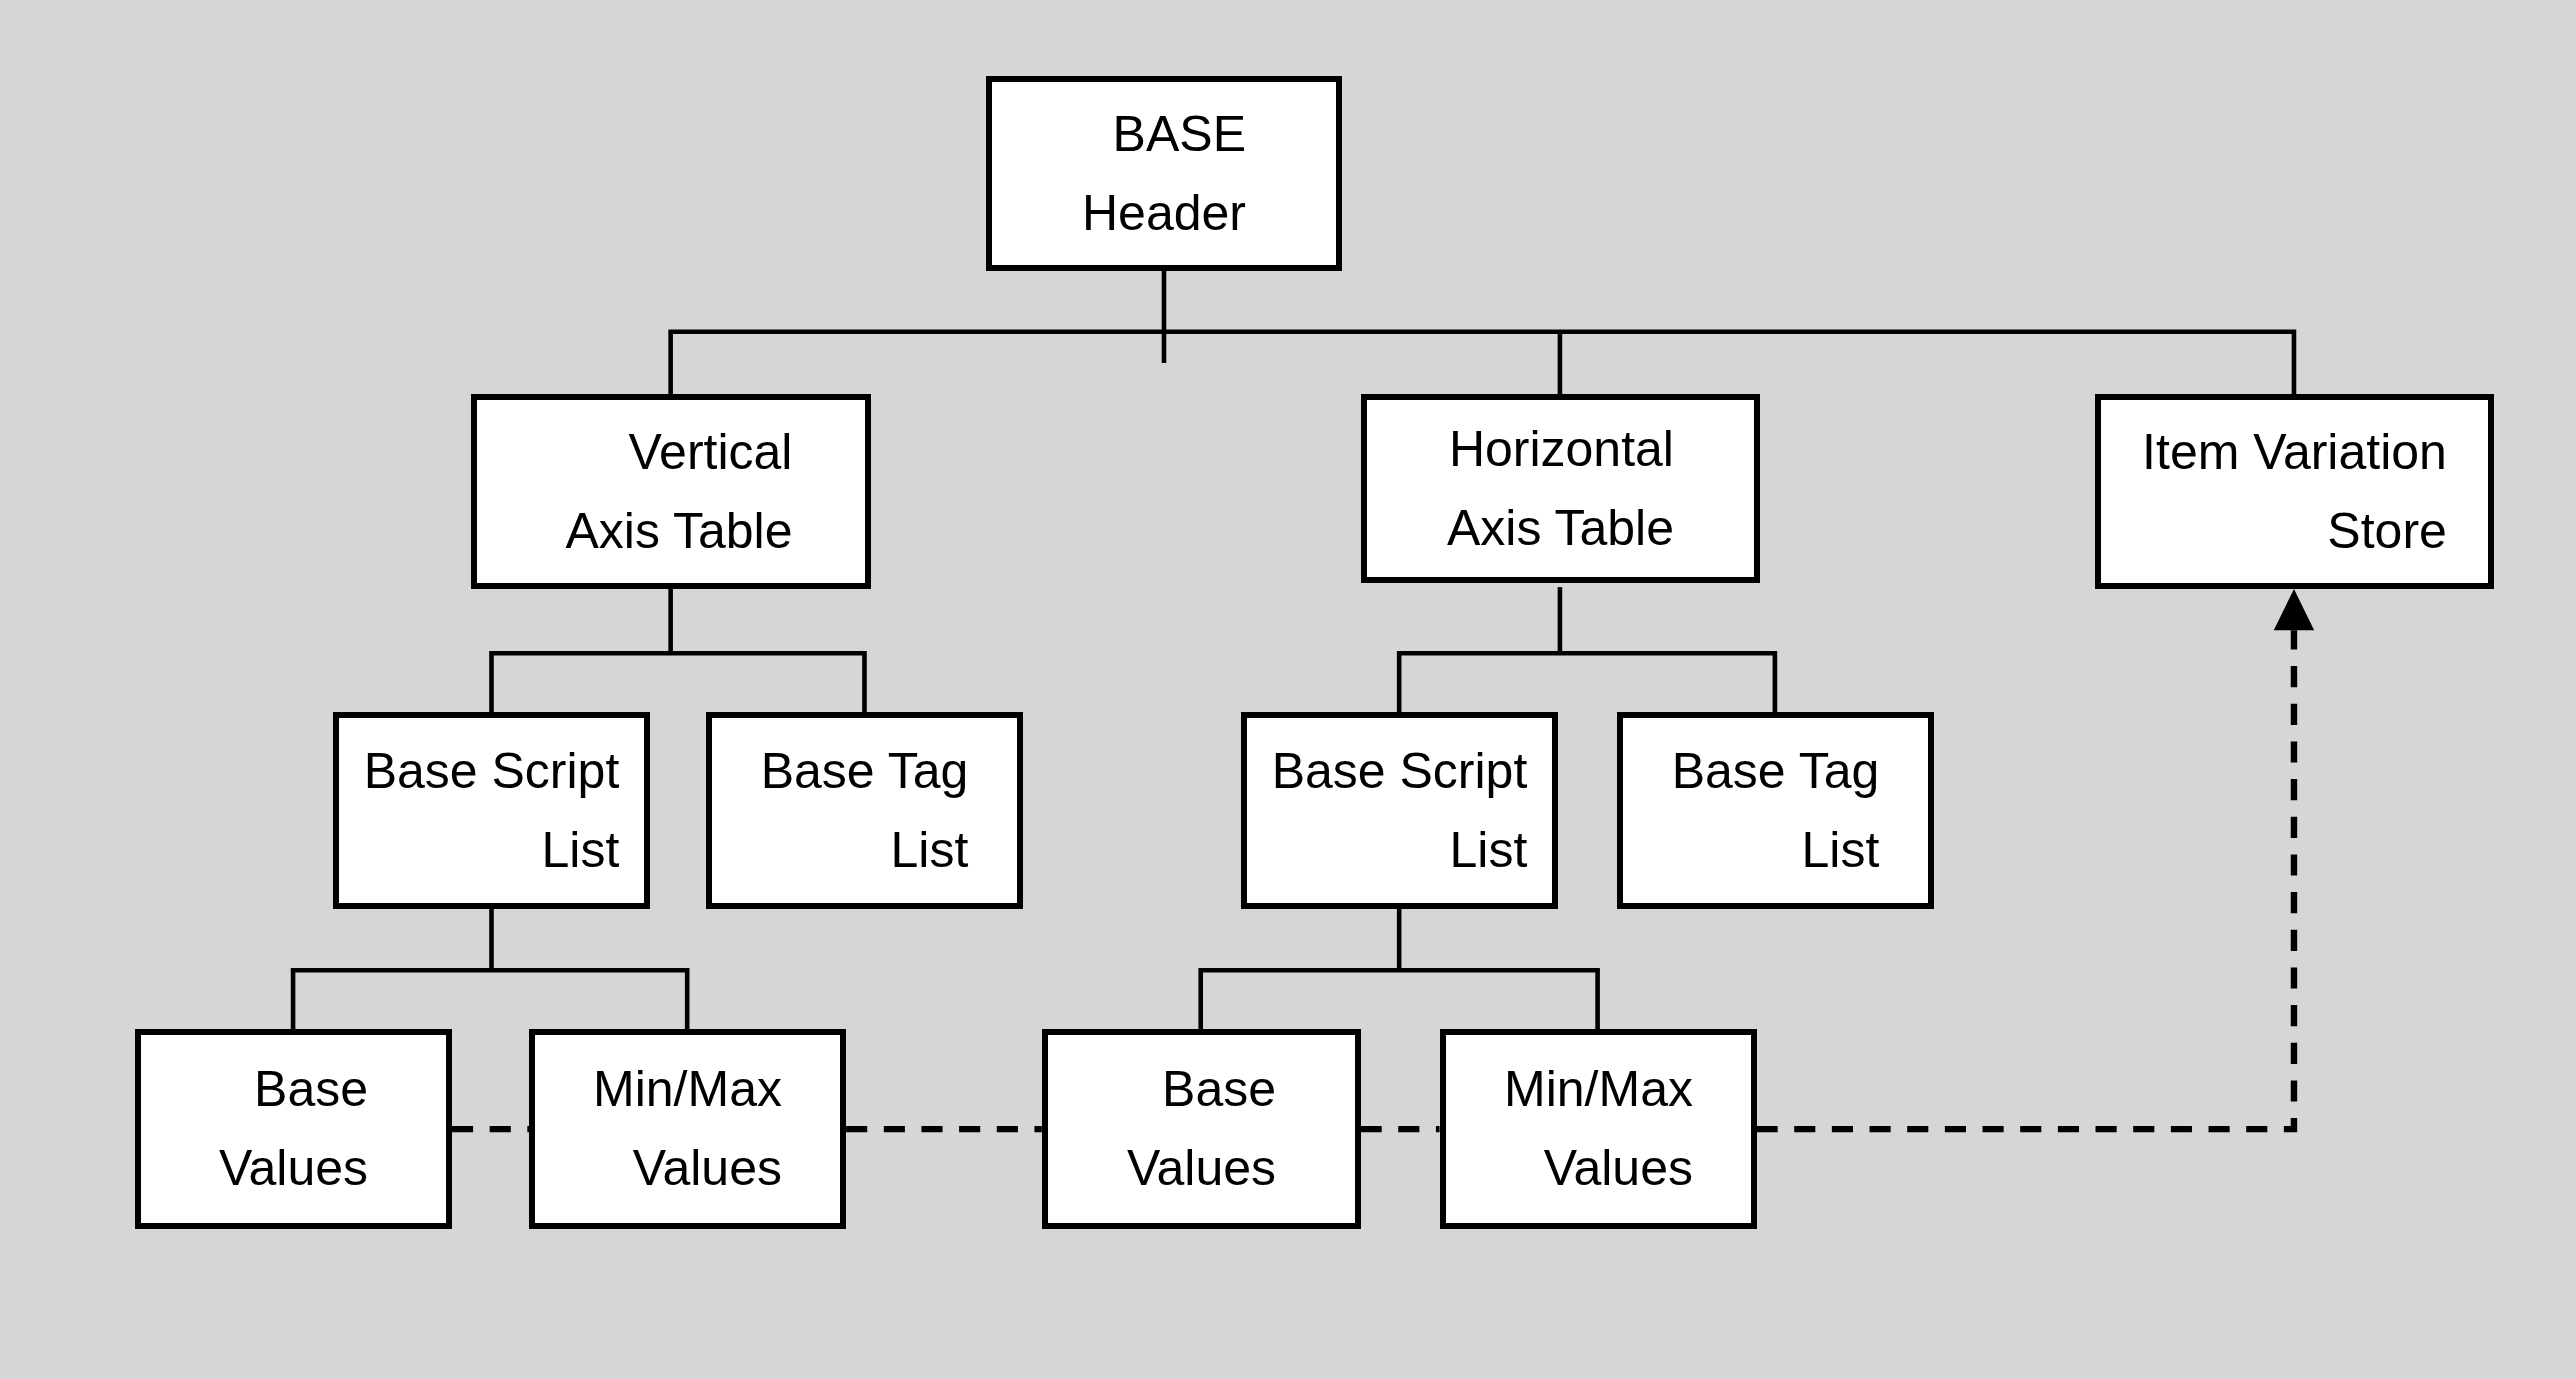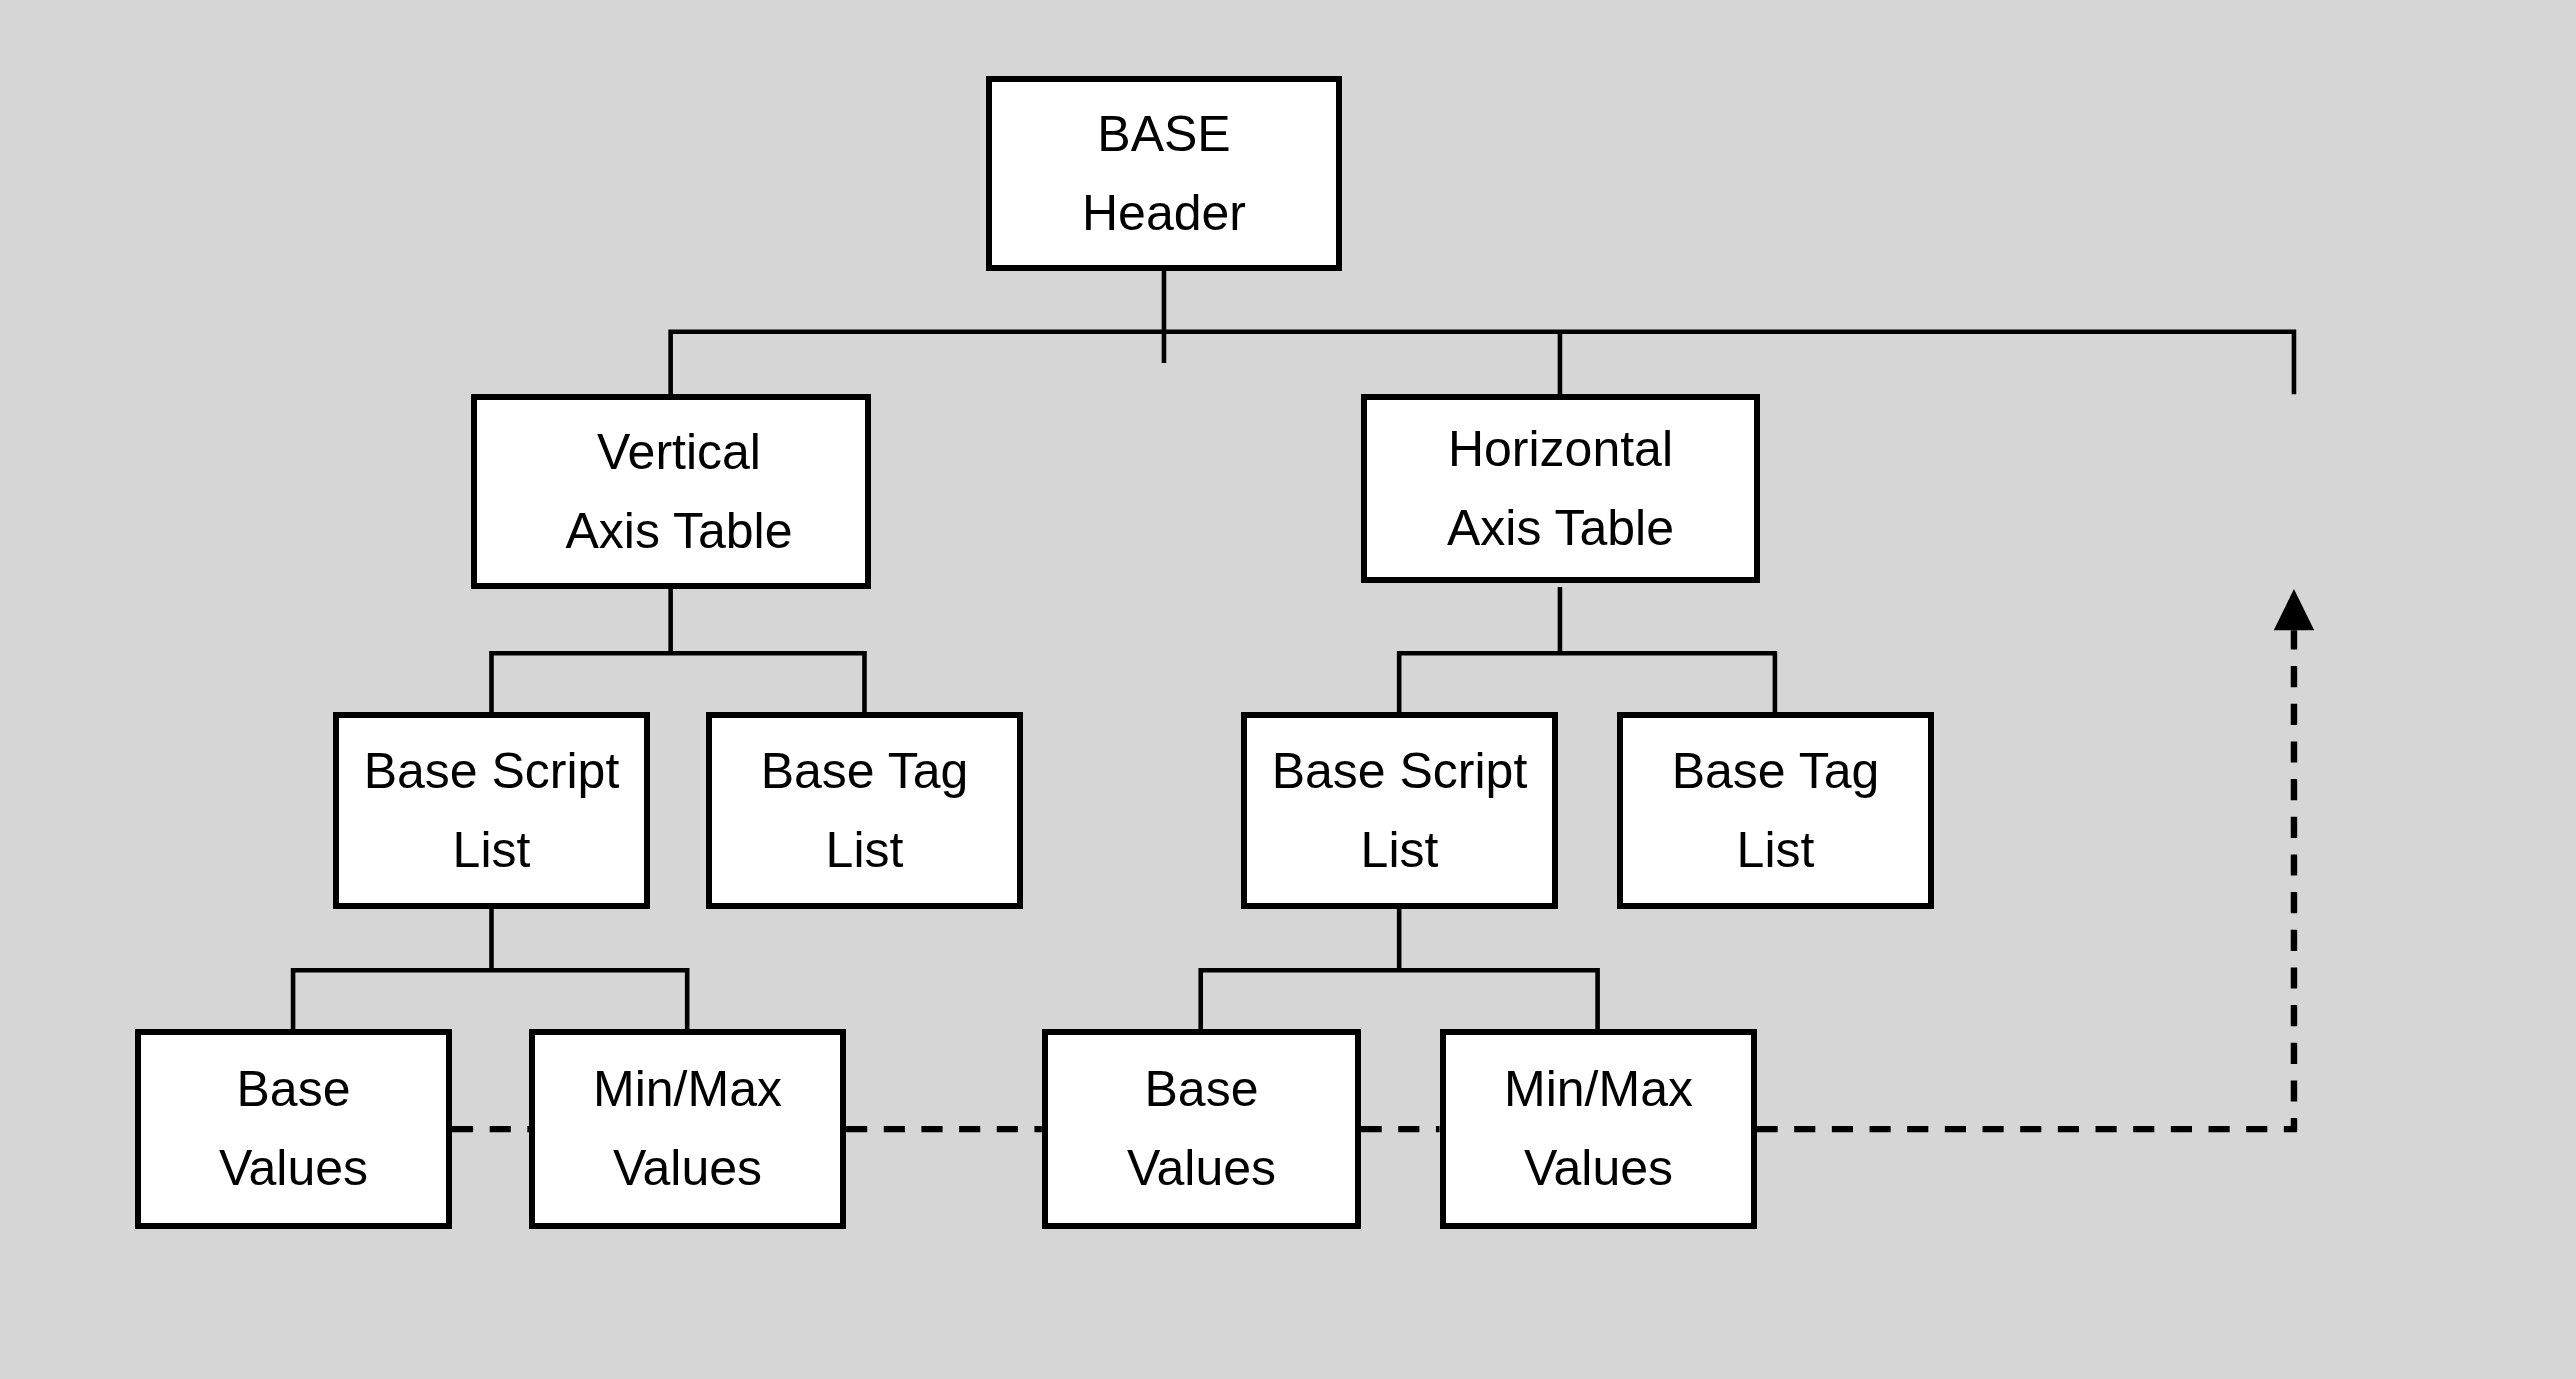"BASE" .node { text-align: center -> right }
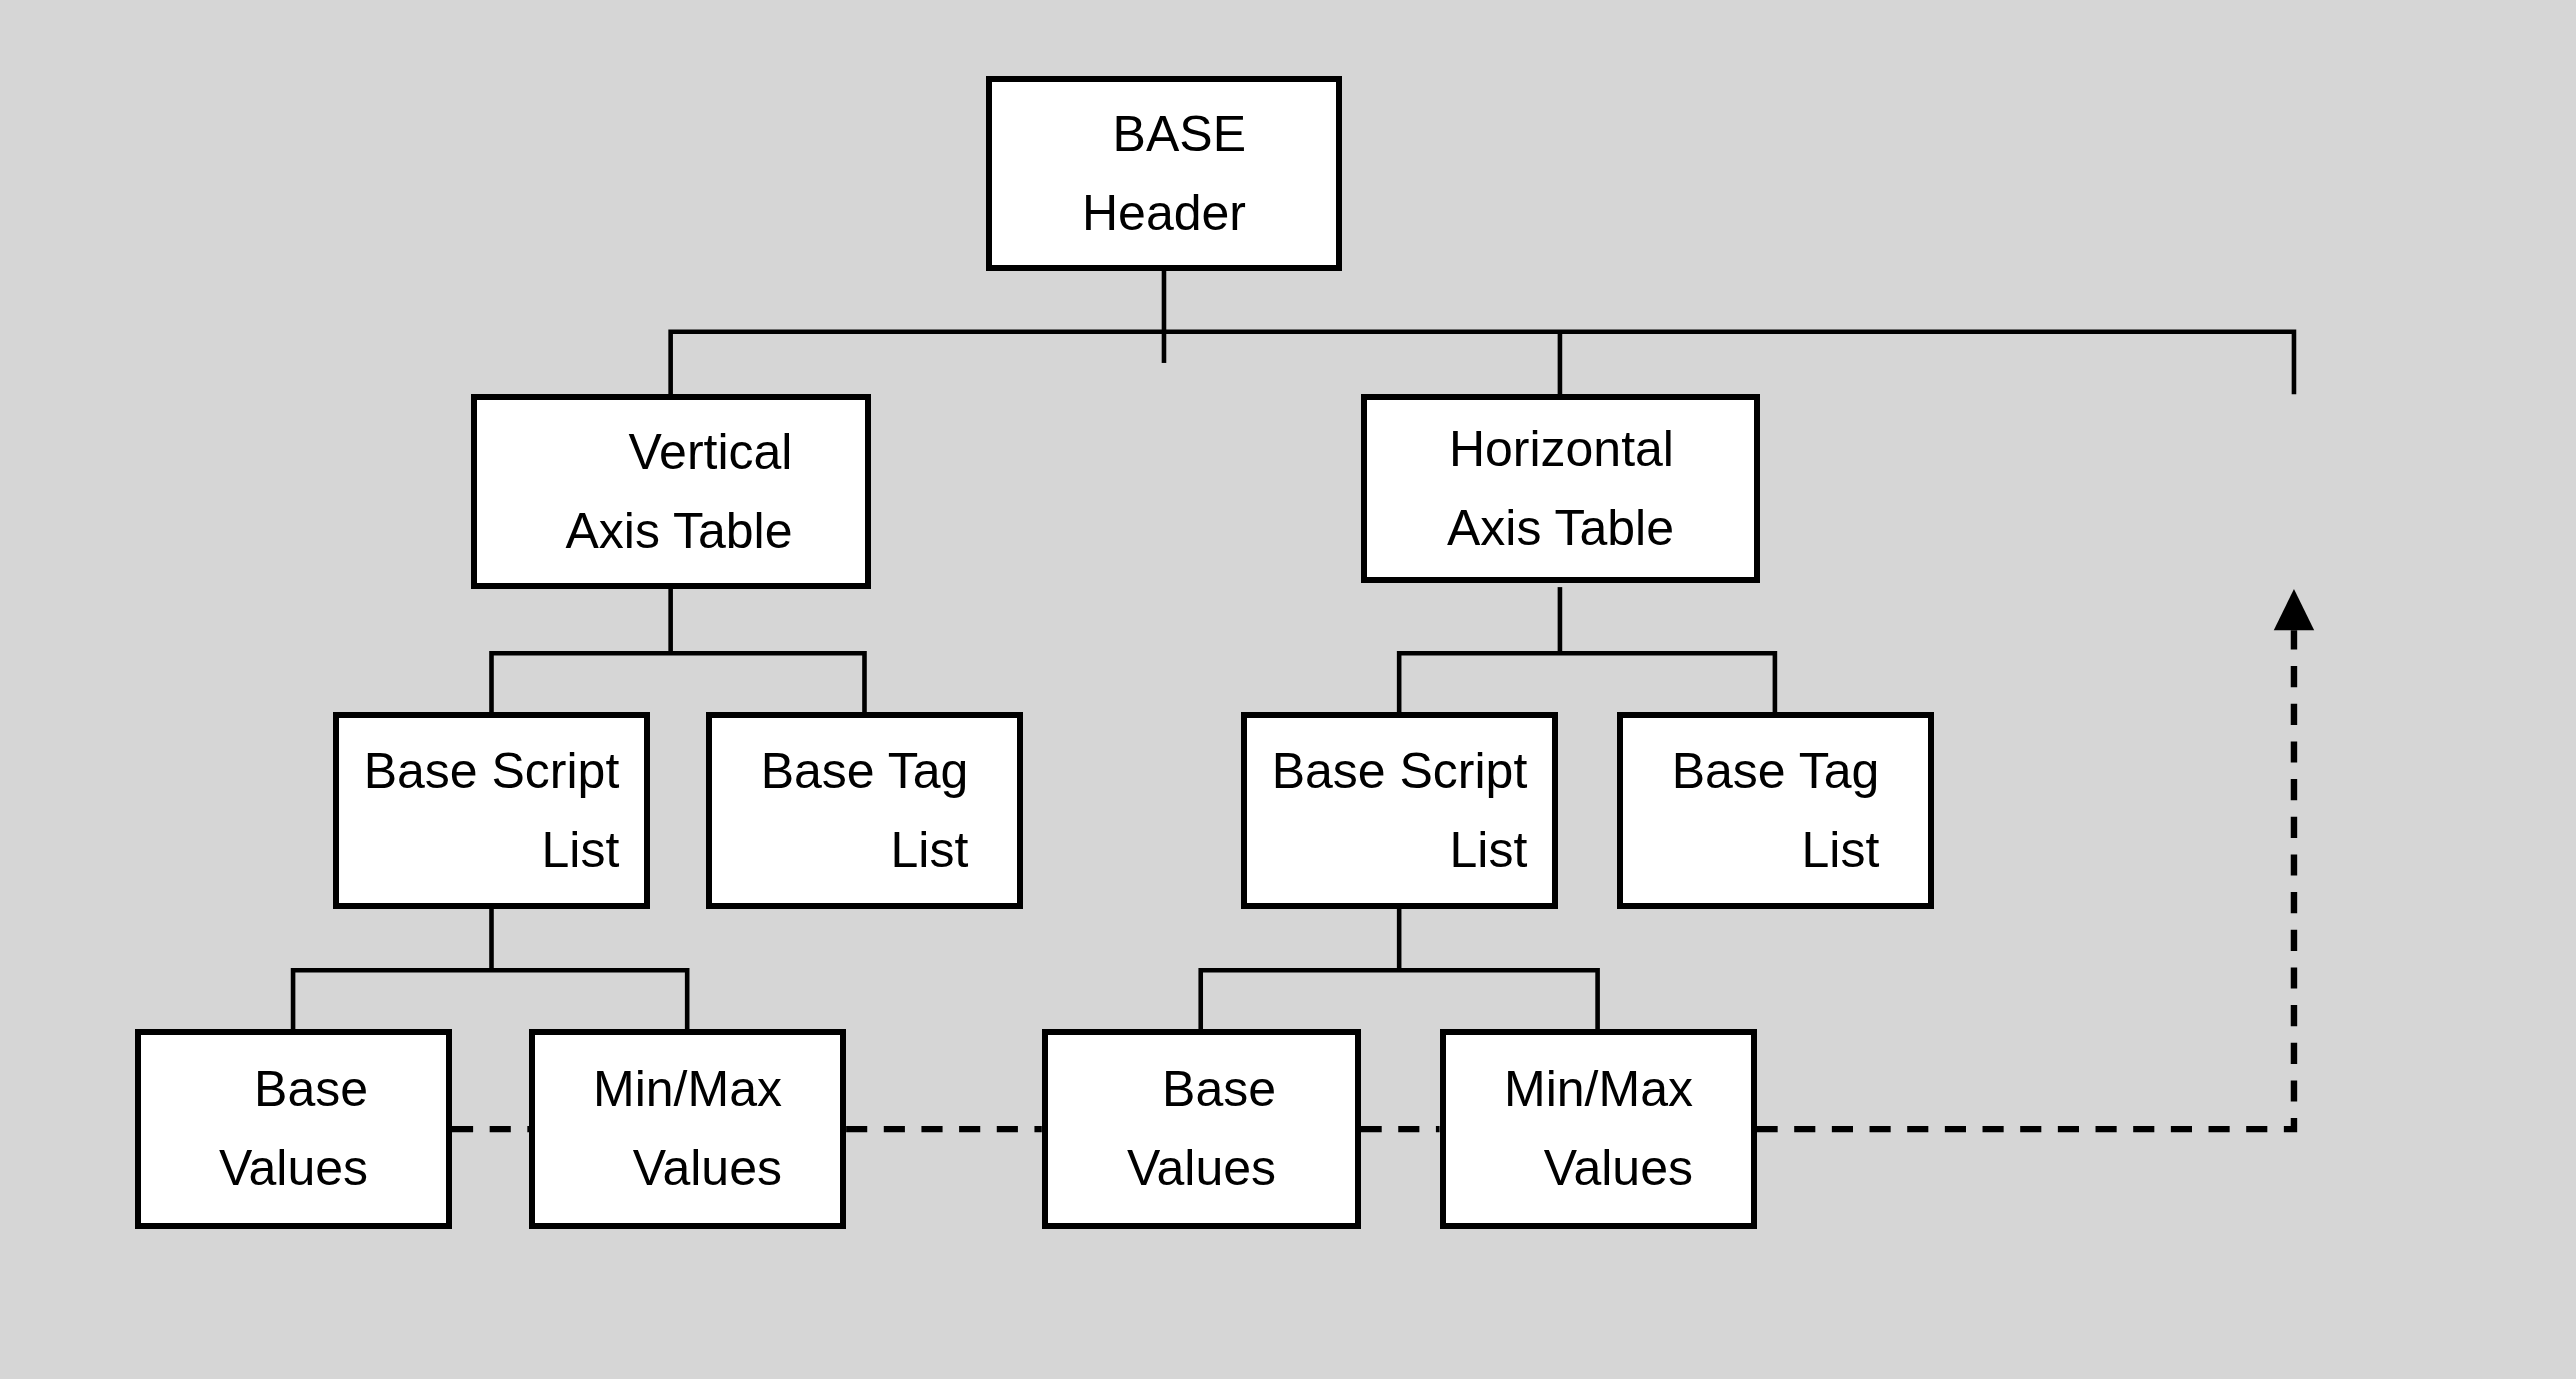"Item Variation" div.node { html: none -> <div>Item Variation Store</div> }
